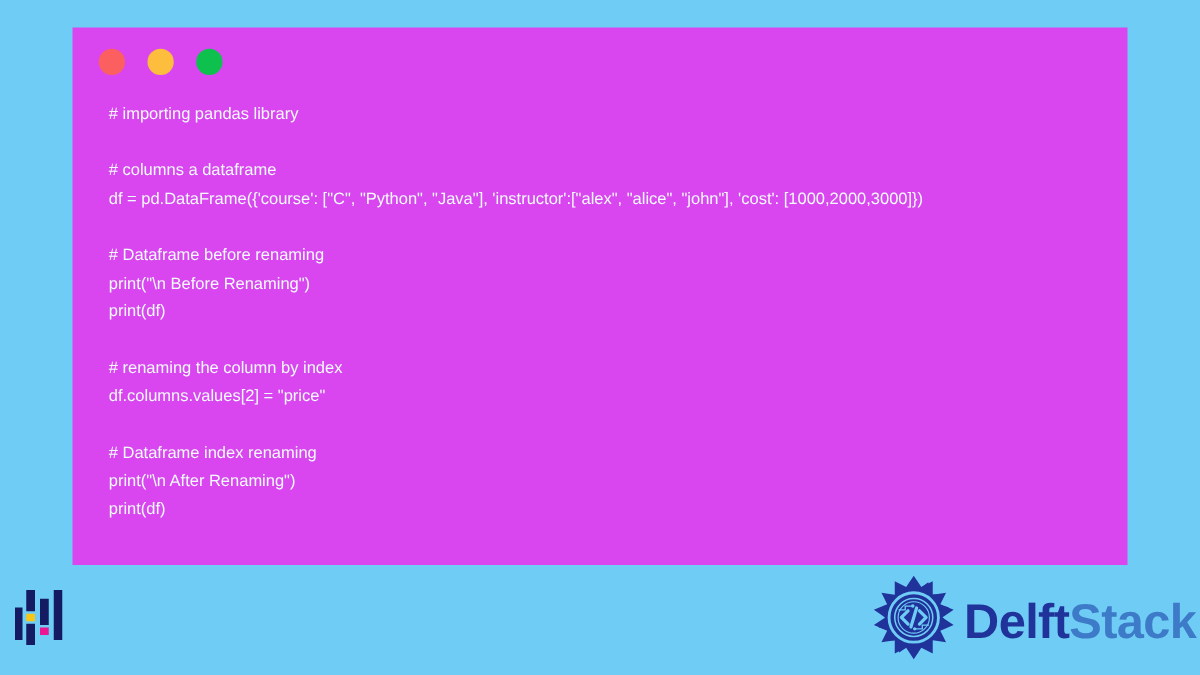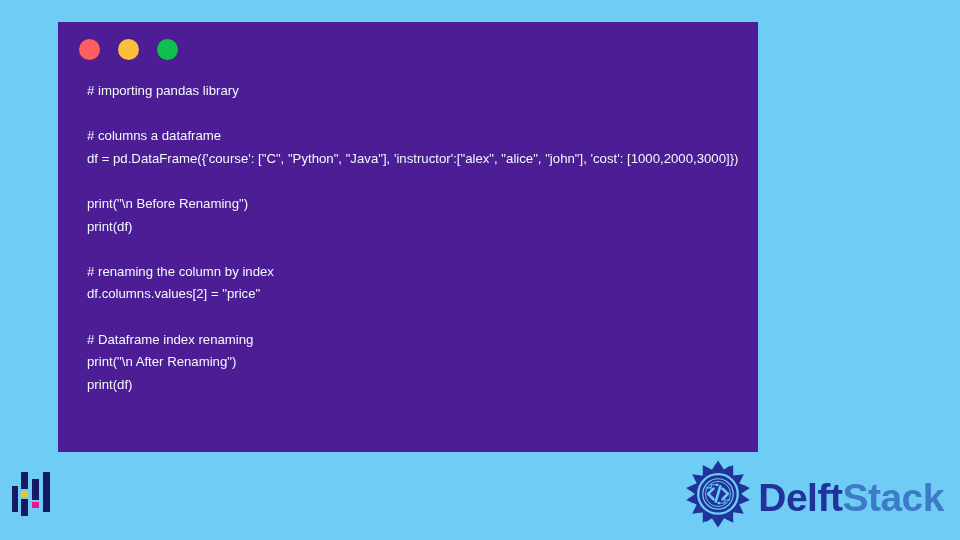"# importing pandas library" .code-window { background: #4c1d95 -> #d946ef; width: 700px -> 844px }
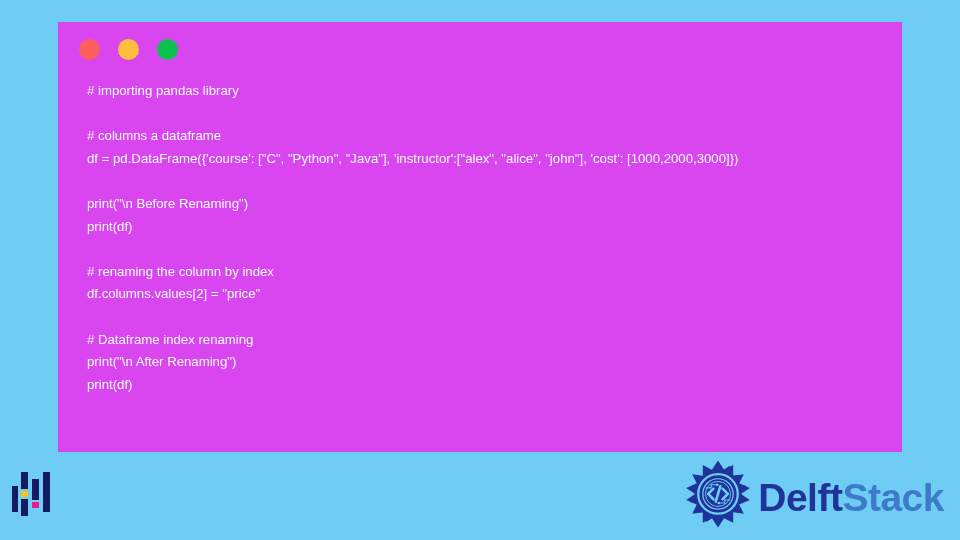"# Dataframe before renaming" div.code-line { html: none -> <div># Dataframe before renaming</div> }
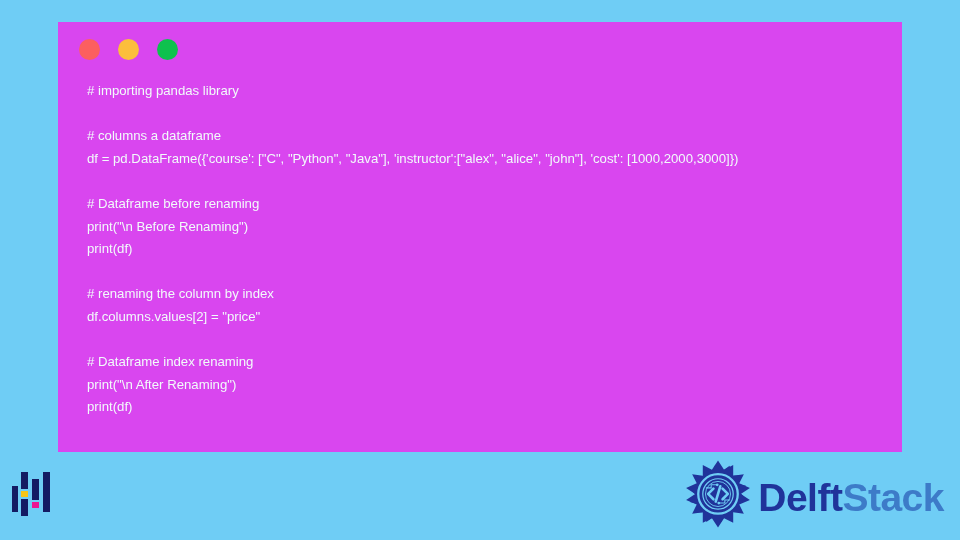"DelftStack" .logo { right: 16px -> 3px }
